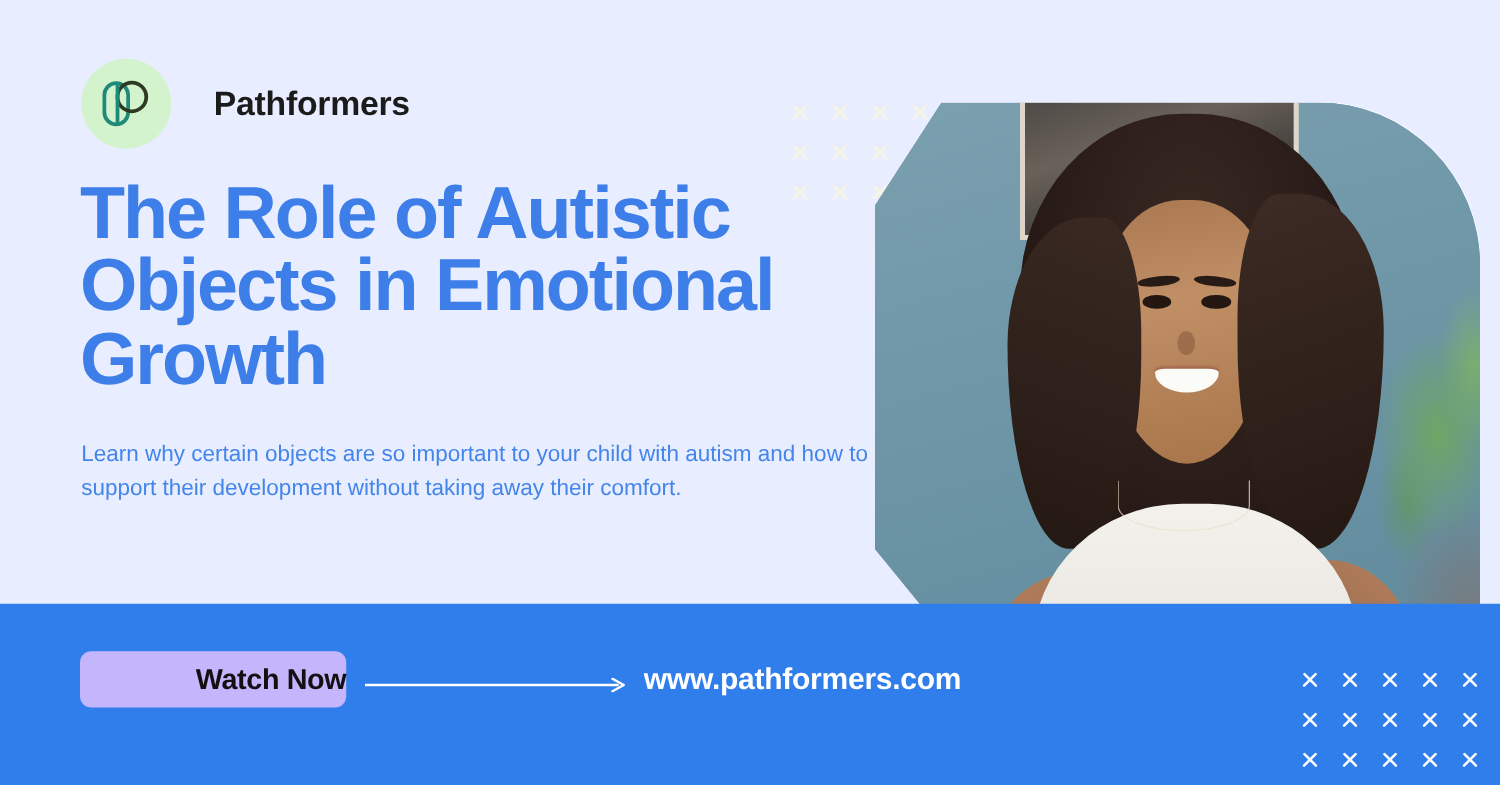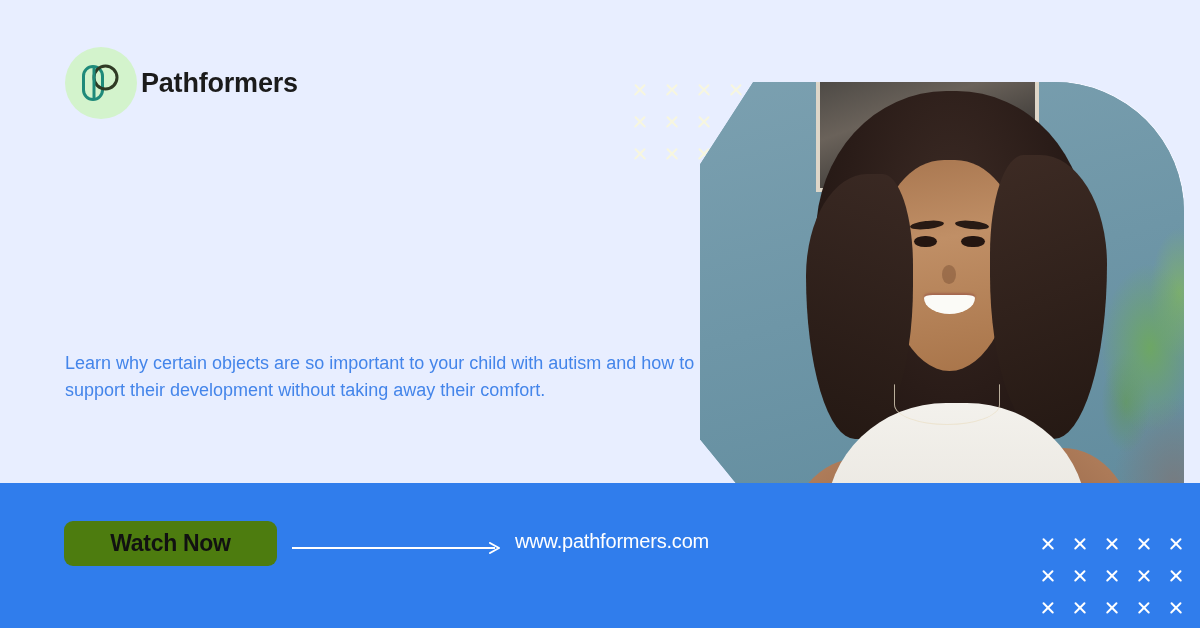"Pathformers" #logo-row { gap: 4px -> 34px }
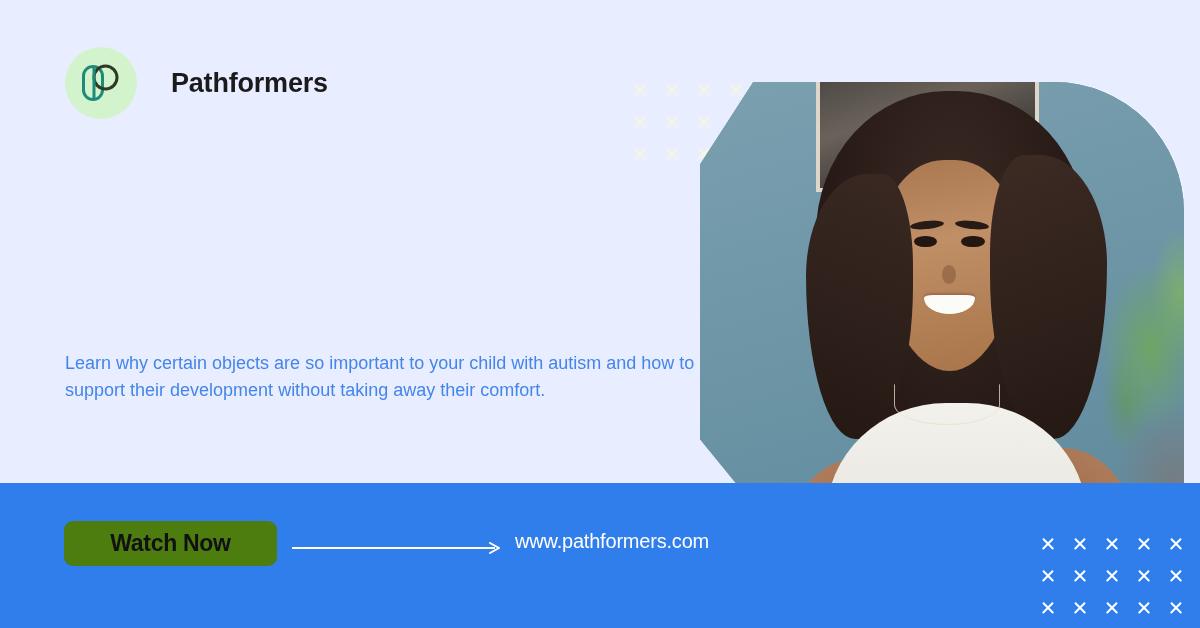"The Role of Autistic Objects" h1 { html: none -> <h1>The Role of Autistic Objects in Emotional Growth</h1> }
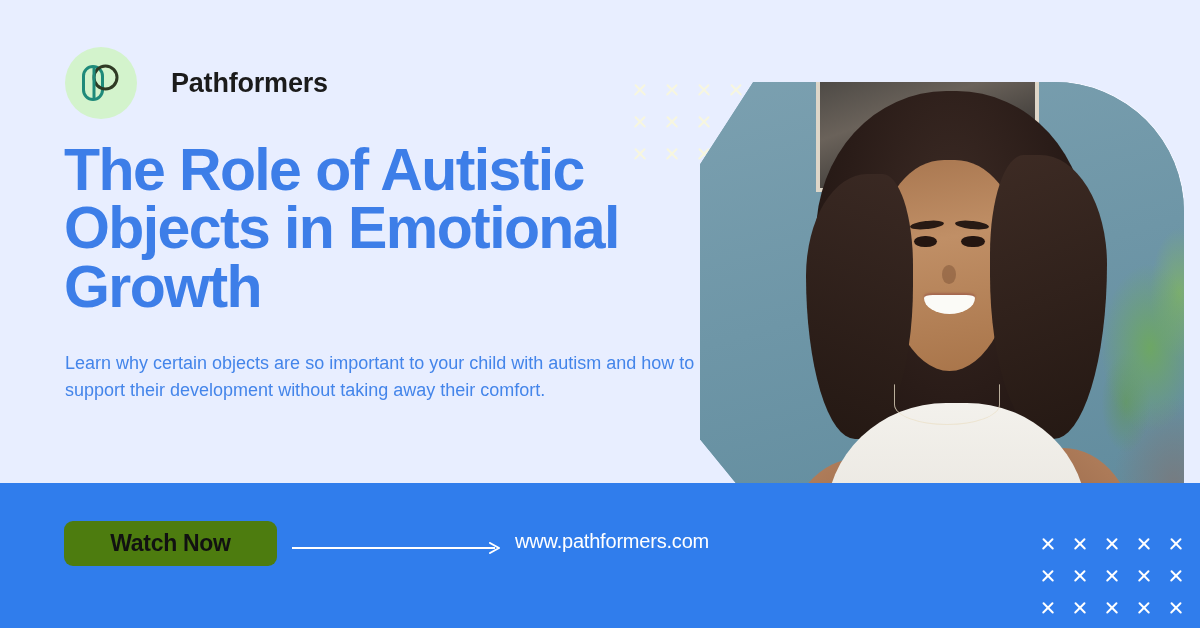"Watch Now" #watch-now-button { background: #4d7c0f -> #c4b5fd; text-align: none -> right }
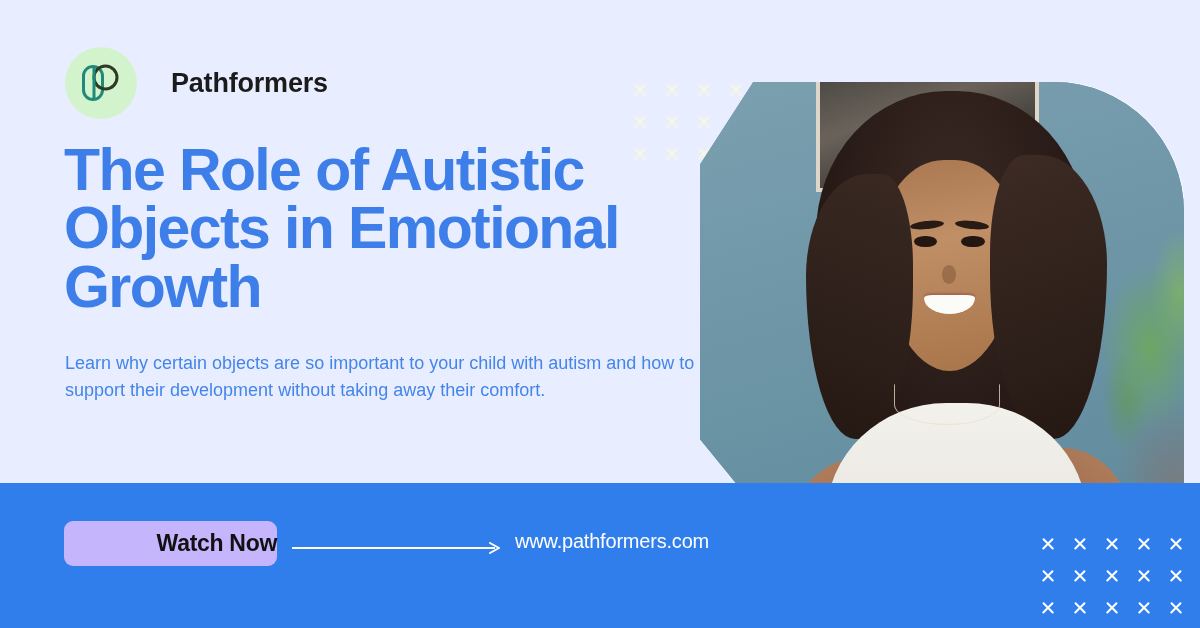"www.pathformers.com" #website-url { font-size: 20px -> 24px; font-weight: 400 -> 700 }
